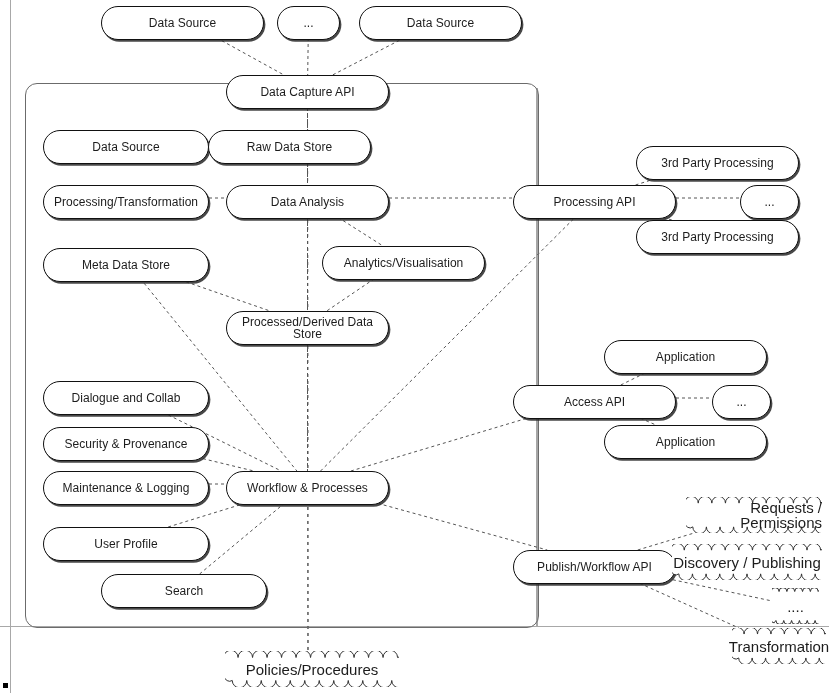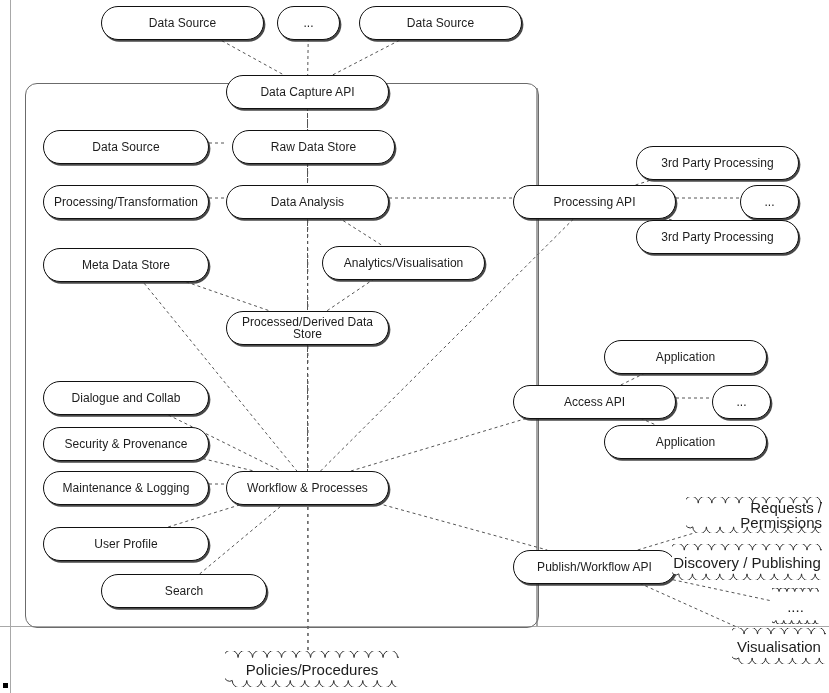"Raw Data Store" div.node { left: 232px -> 208px }
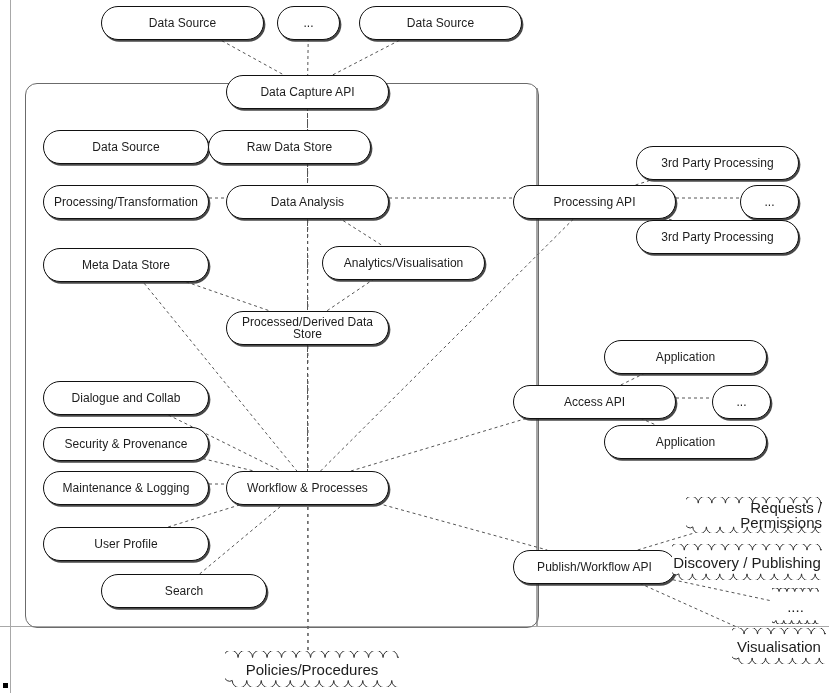"Visualisation" div.cloud-label { text: Visualisation -> Transformation }
